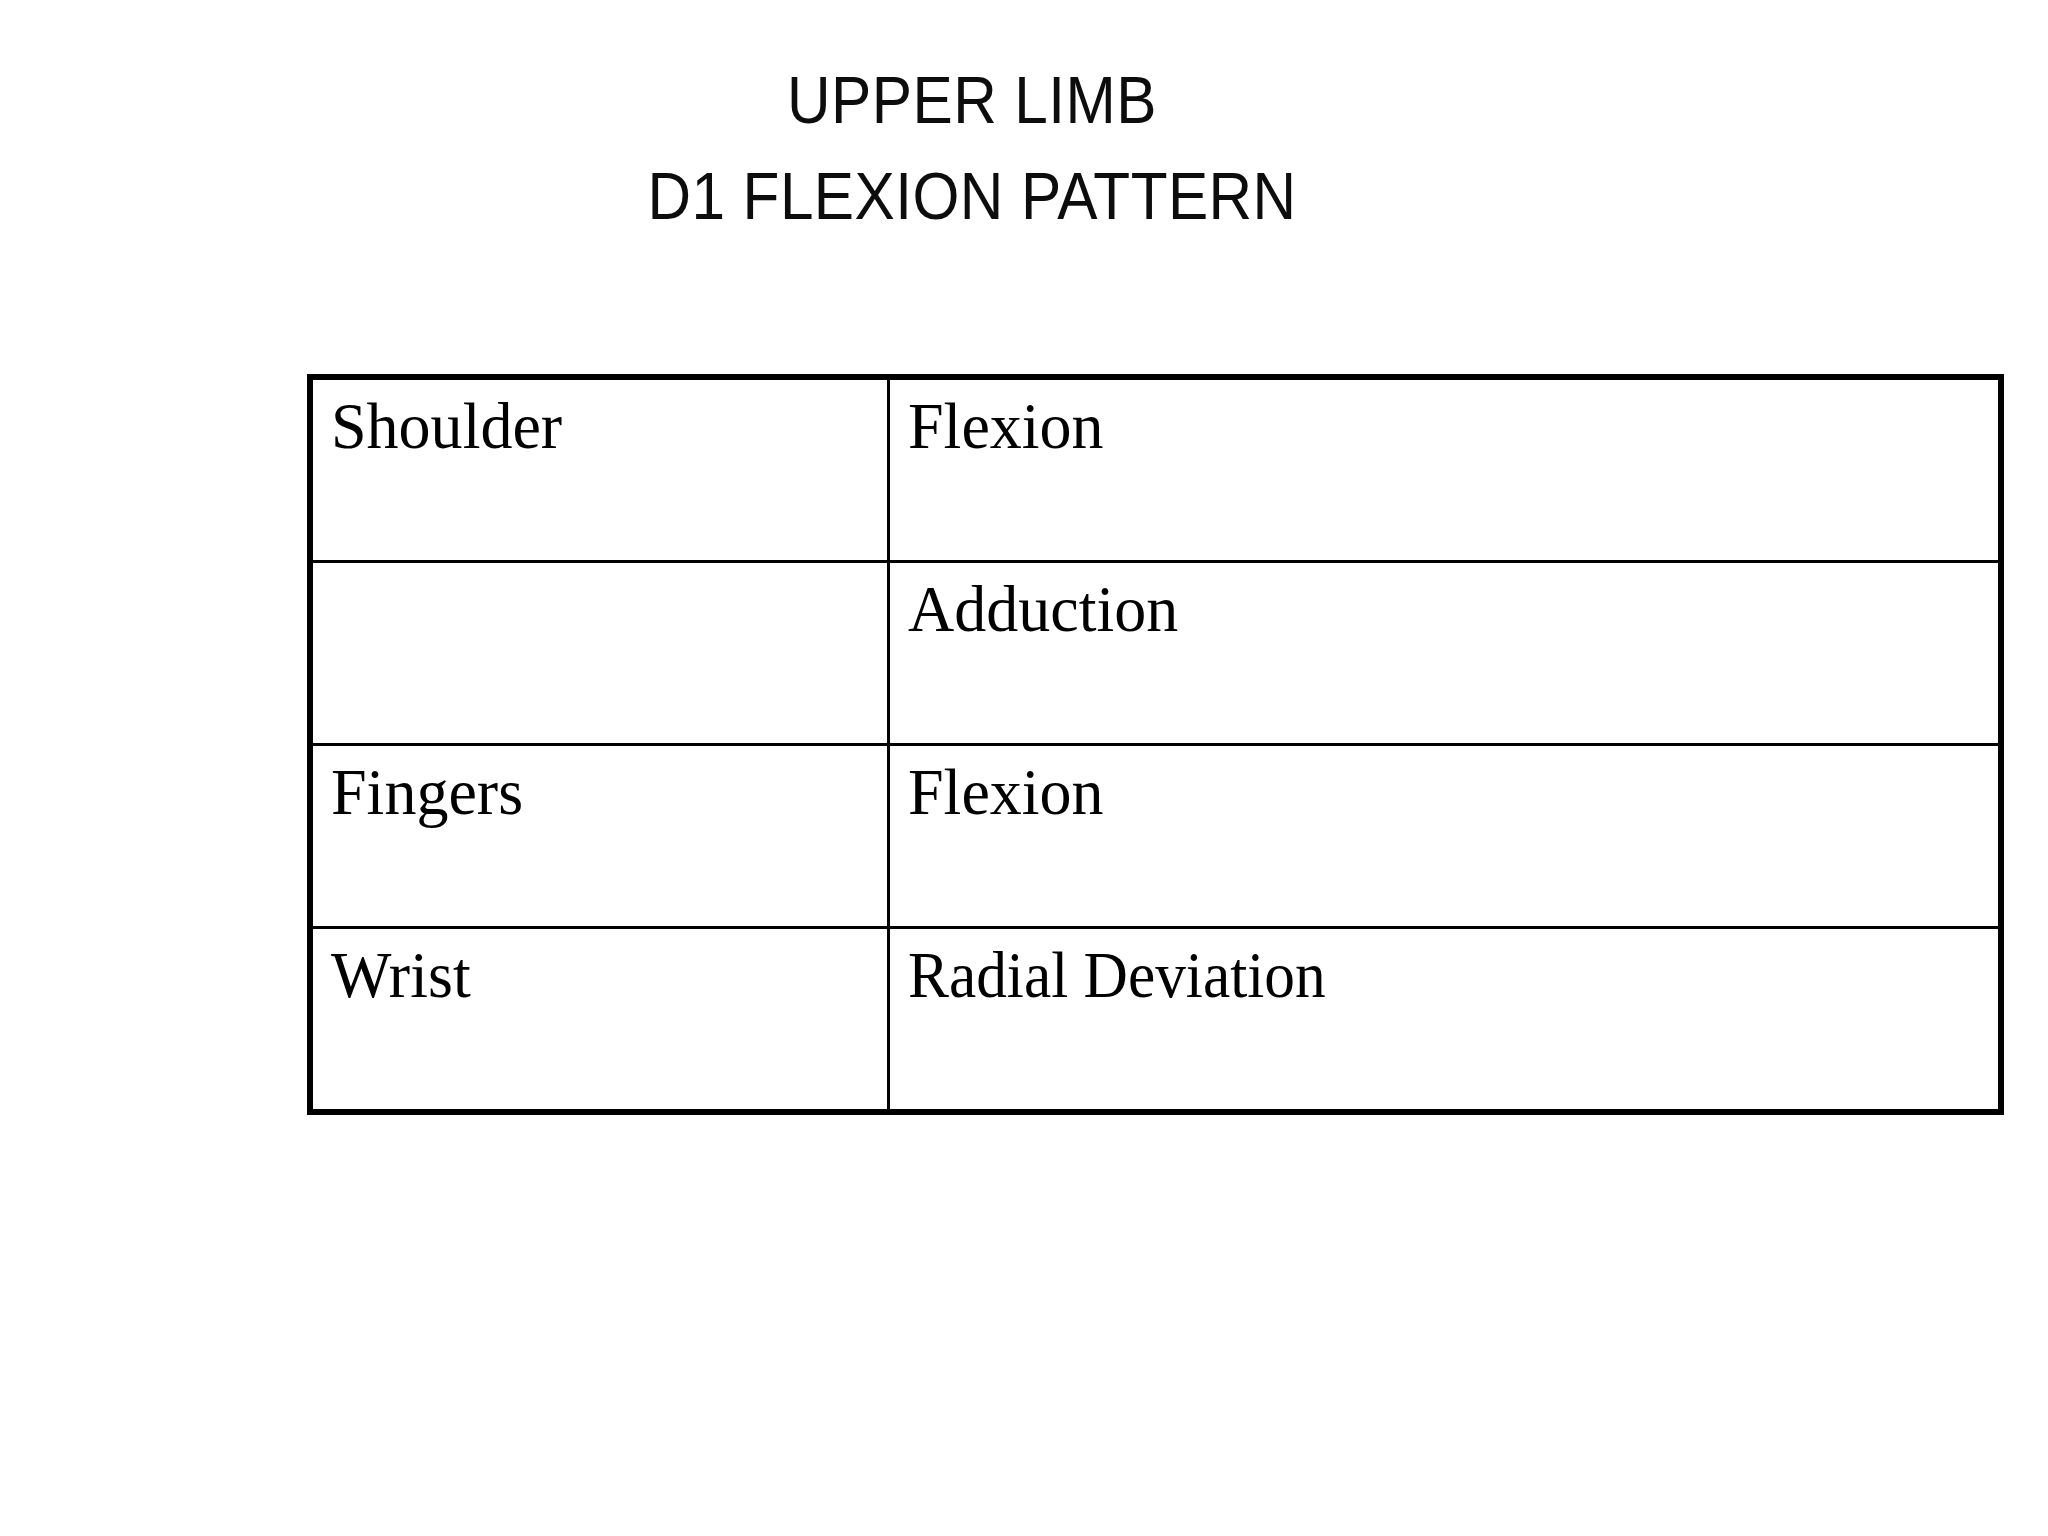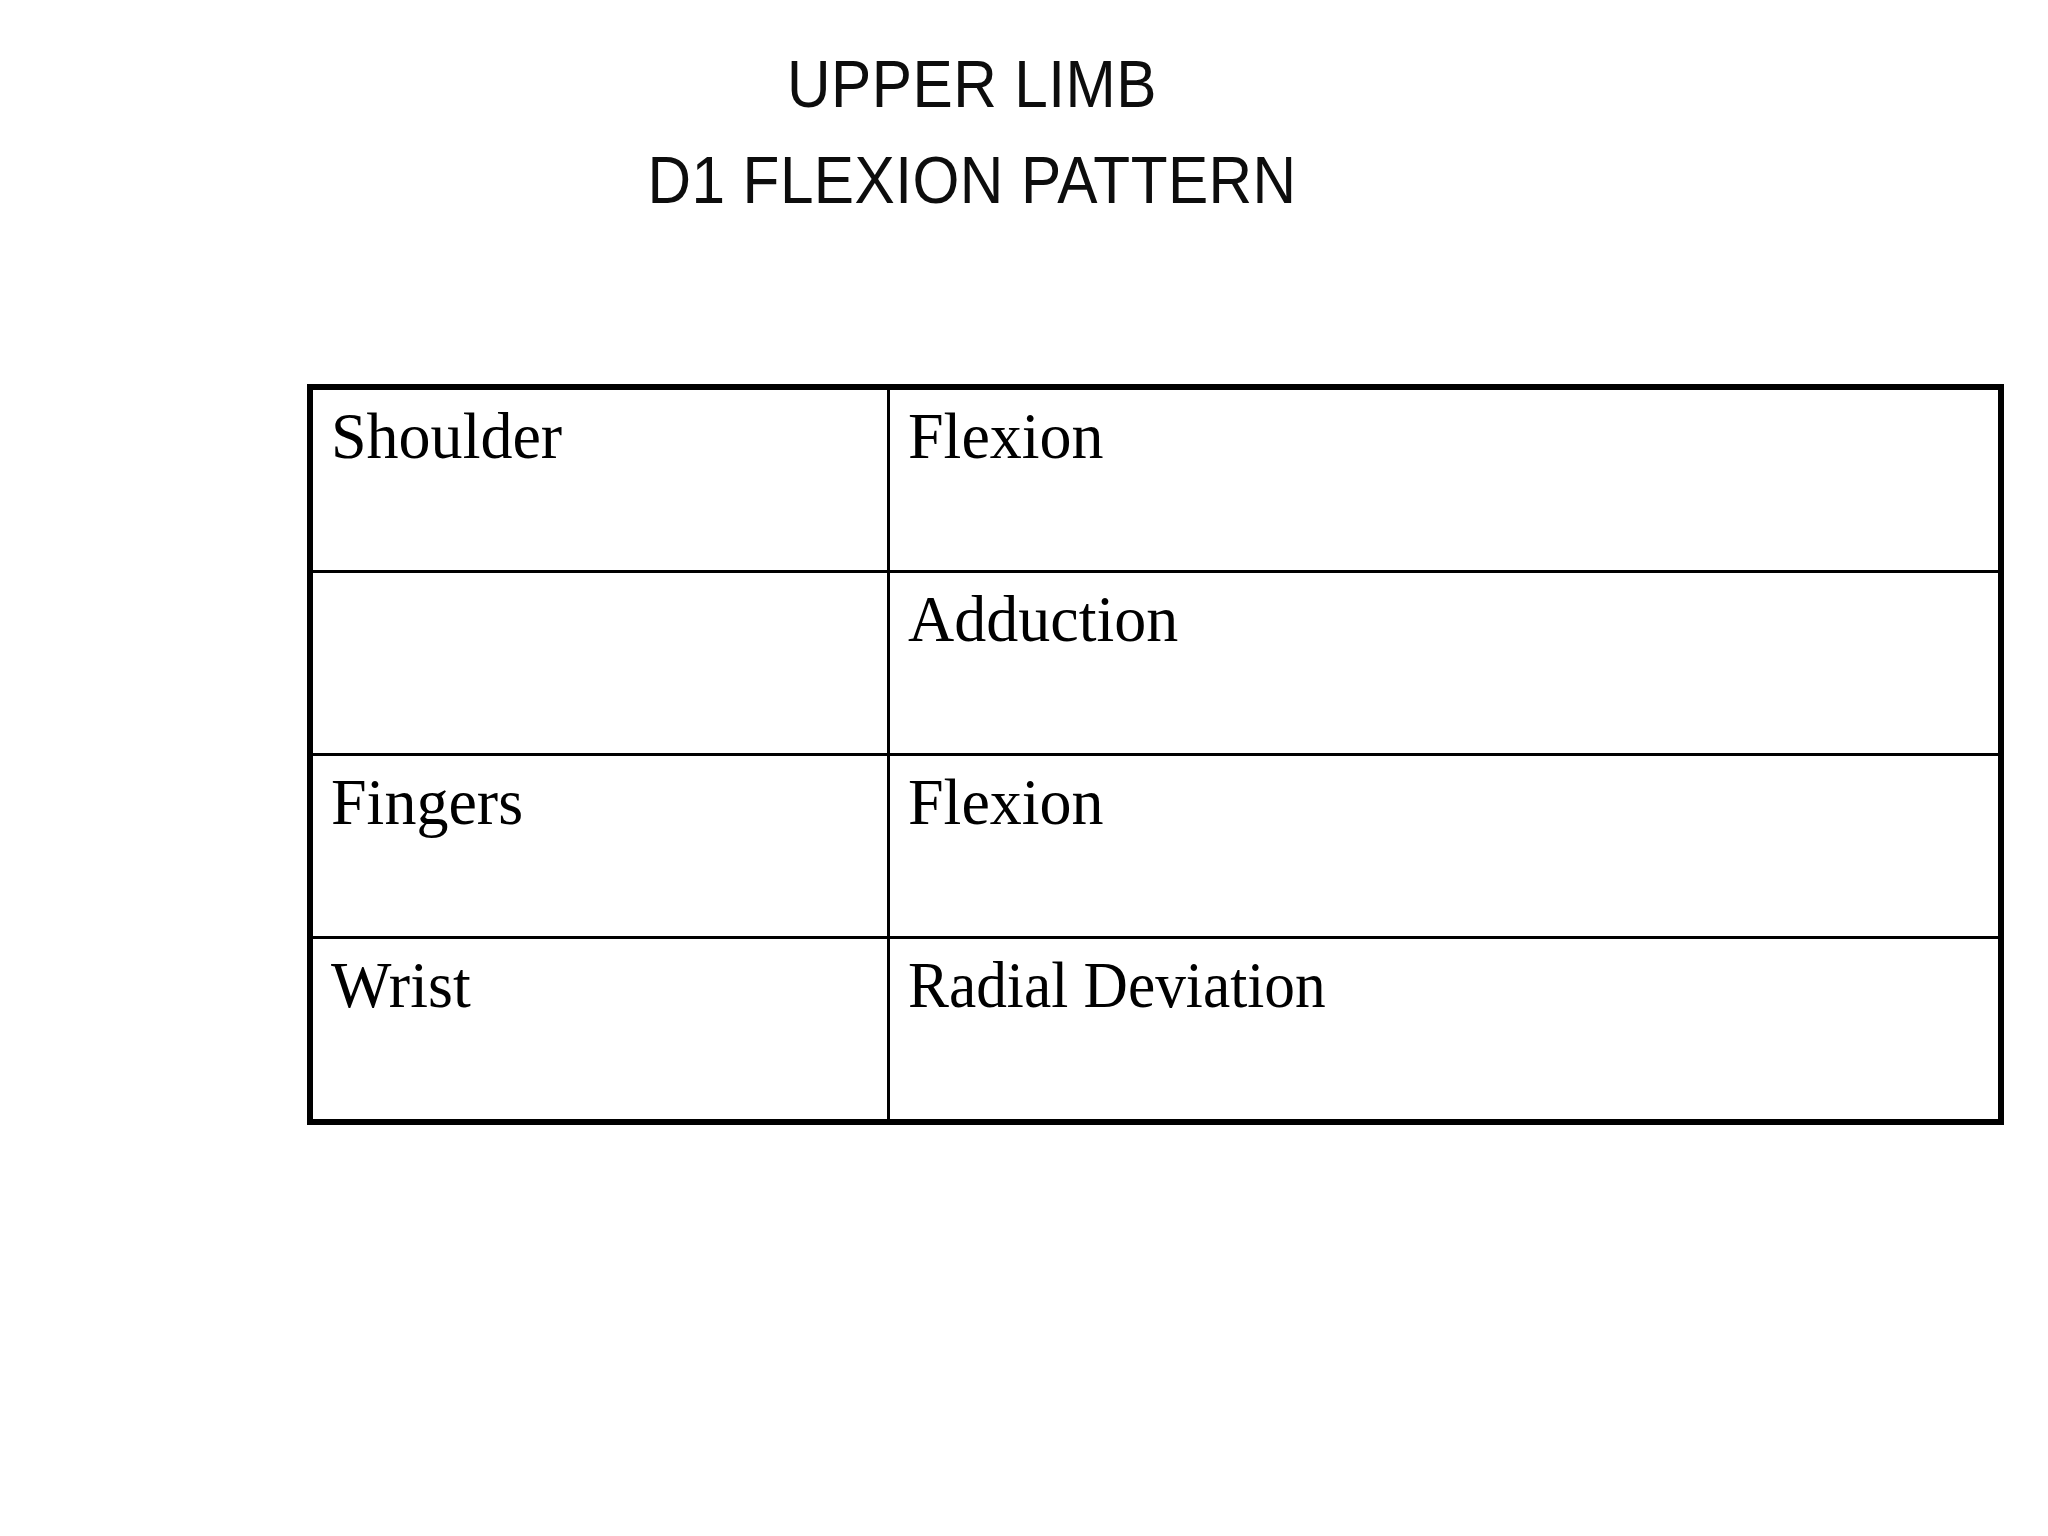"UPPER LIMB" .title-block { top: 36px -> 52px }
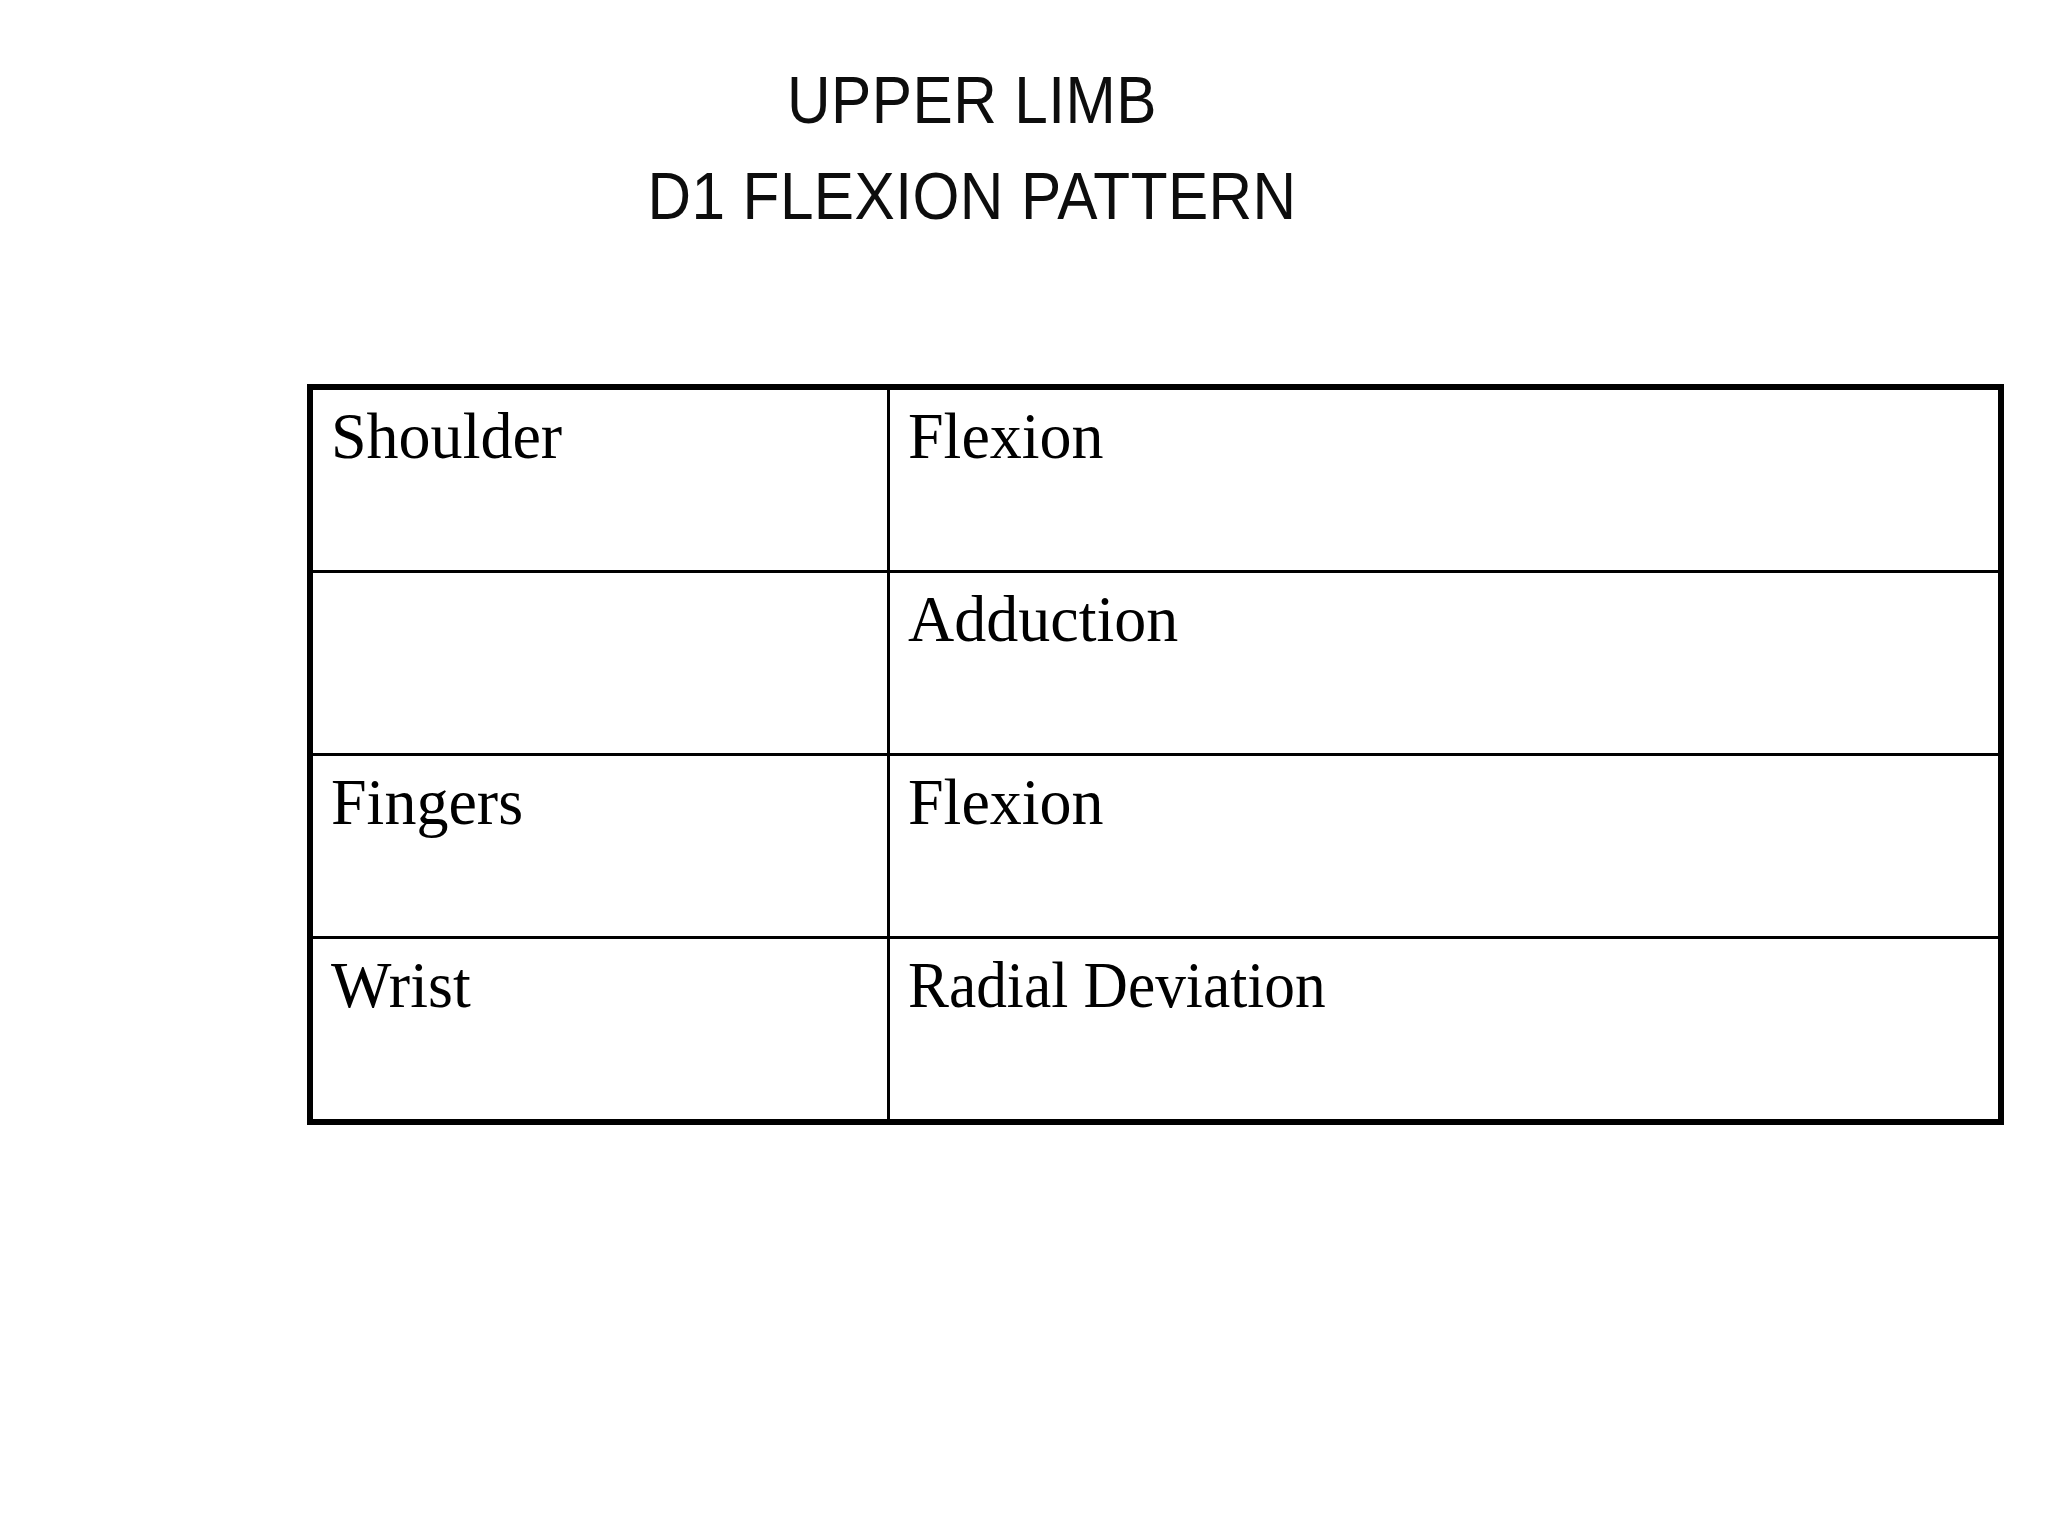"Shoulder" .pattern-table { top: 384px -> 374px }
